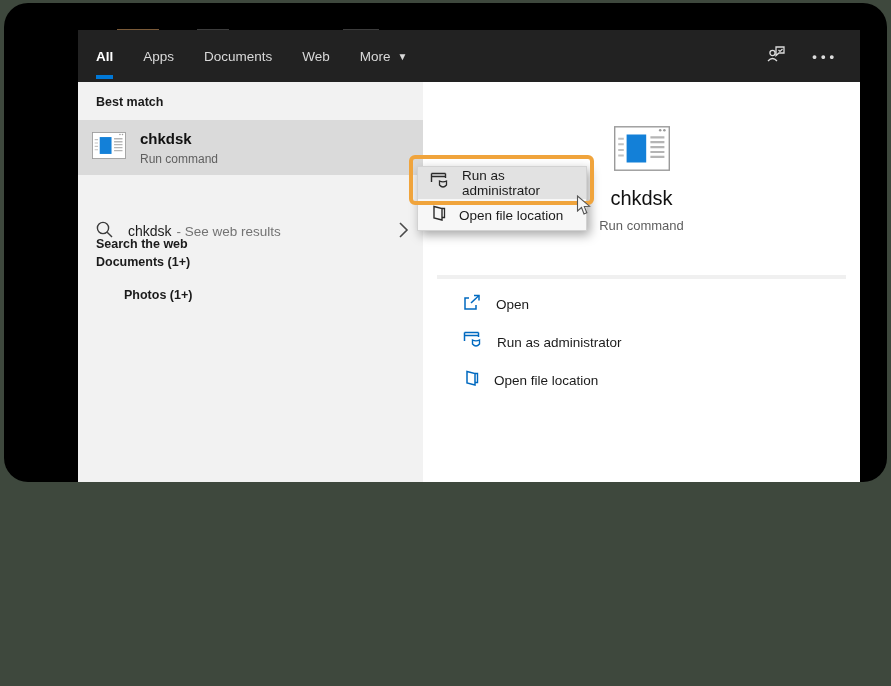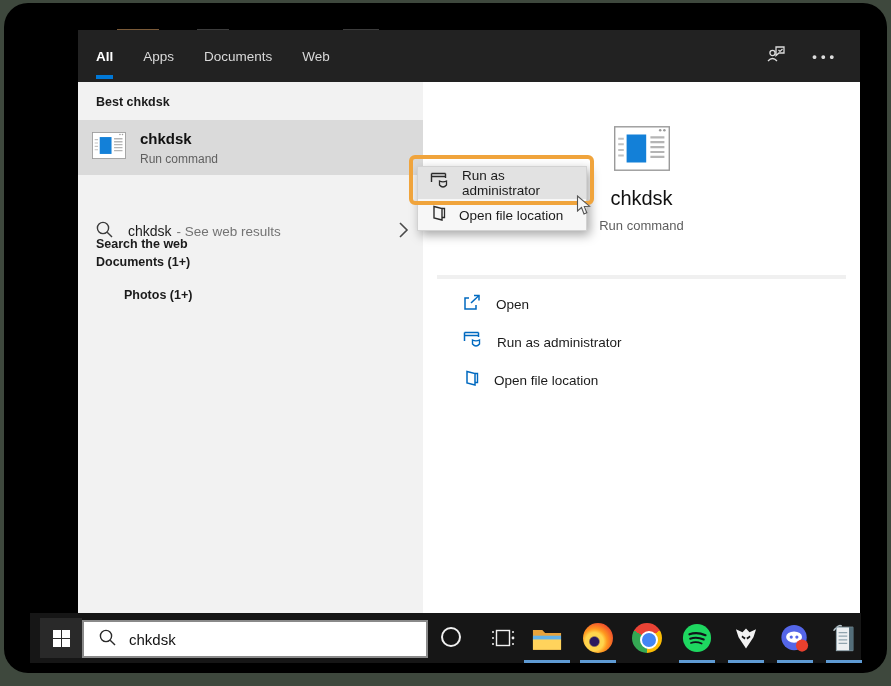"All" .desktop { height: 670px -> 479px }
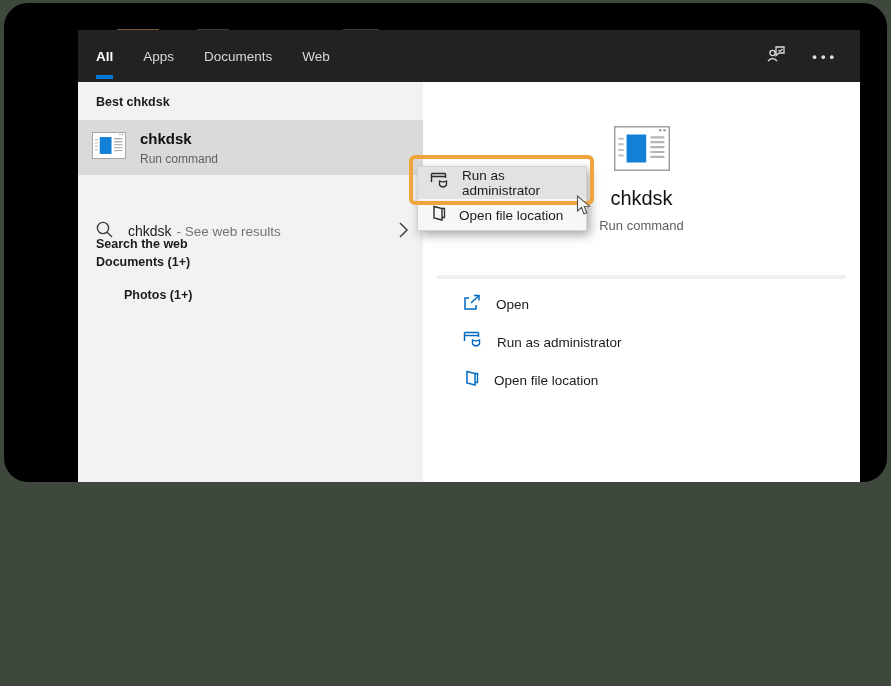"More" div.tab { html: none -> <div> <span>More</span> <span>▼</span> </div> }
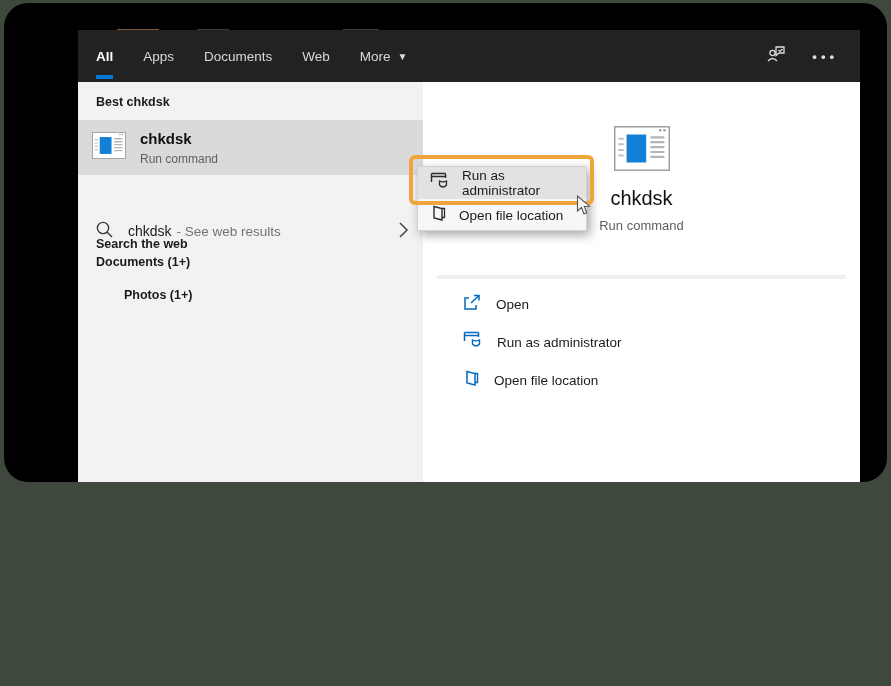"Best chkdsk" div.section-label { text: chkdsk -> match }
